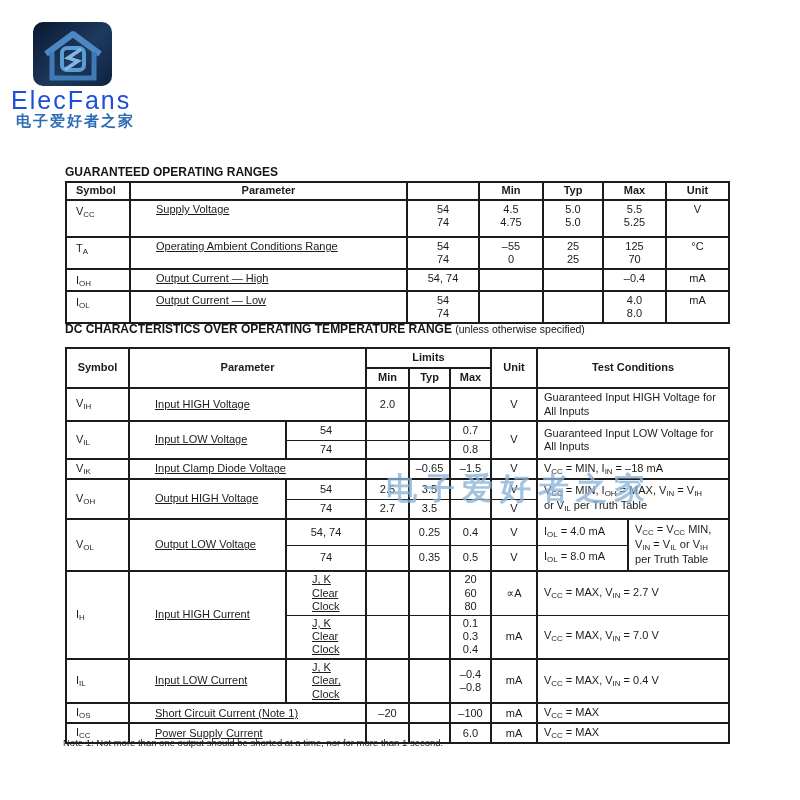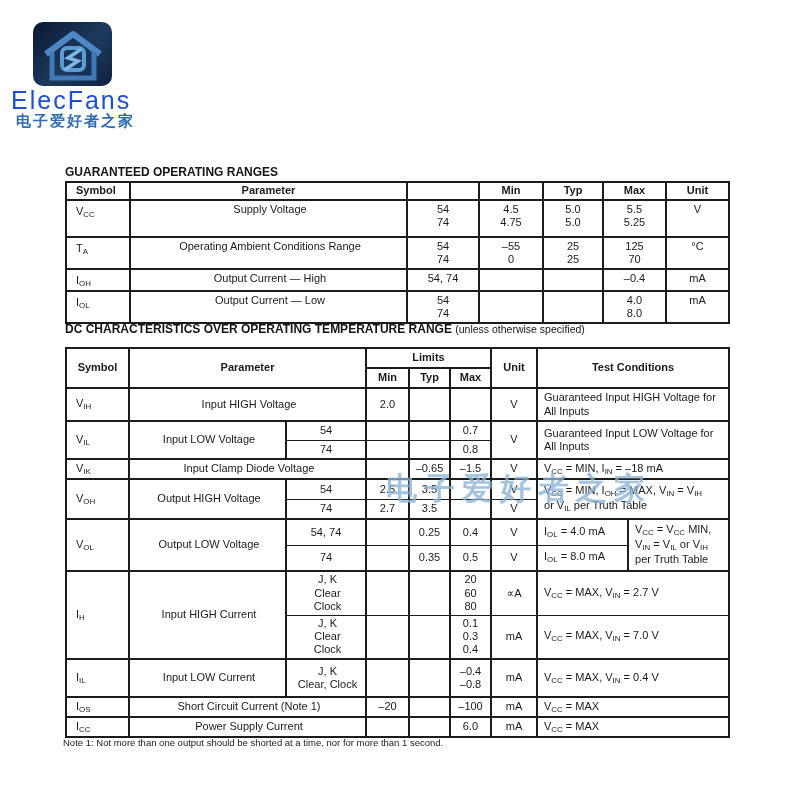"Supply Voltage" td.param { padding-left: 6px -> 25px; text-align: center -> left; text-decoration: none -> underline }
